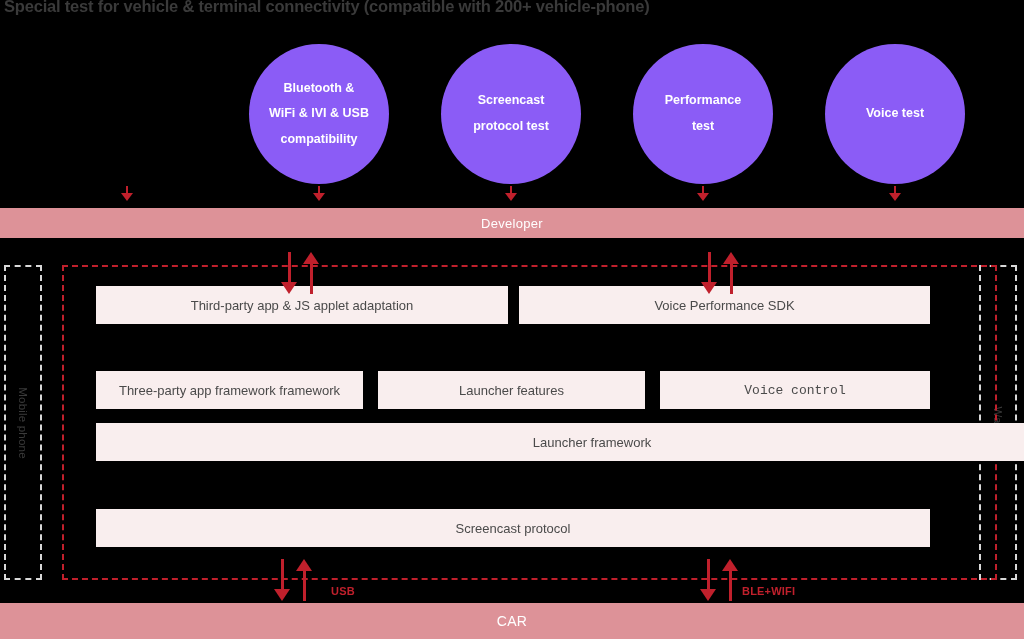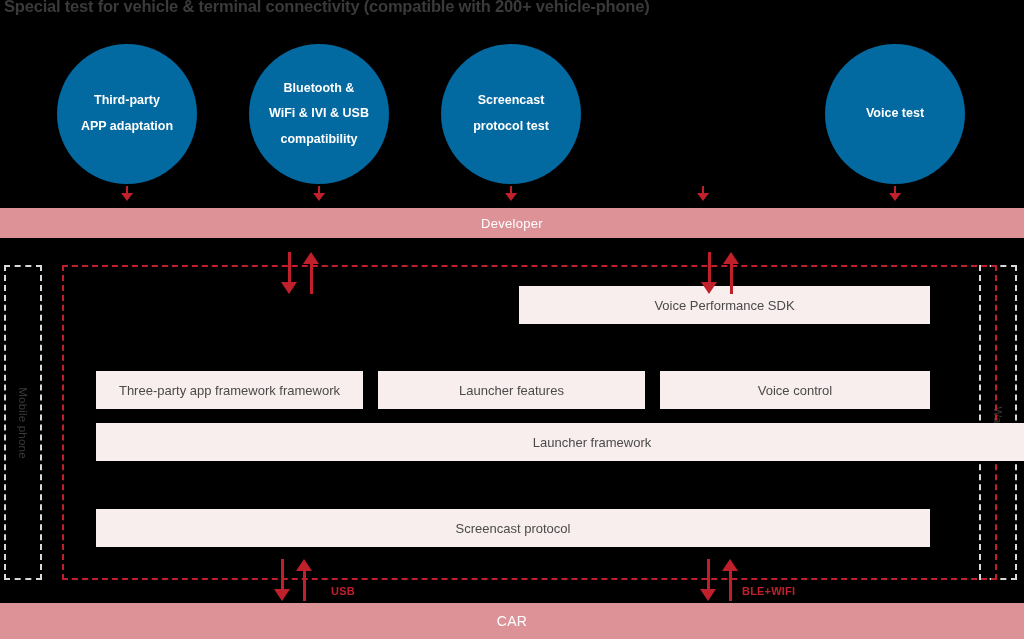"Bluetooth &" .circle { background: #0369a1 -> #8b5cf6 }
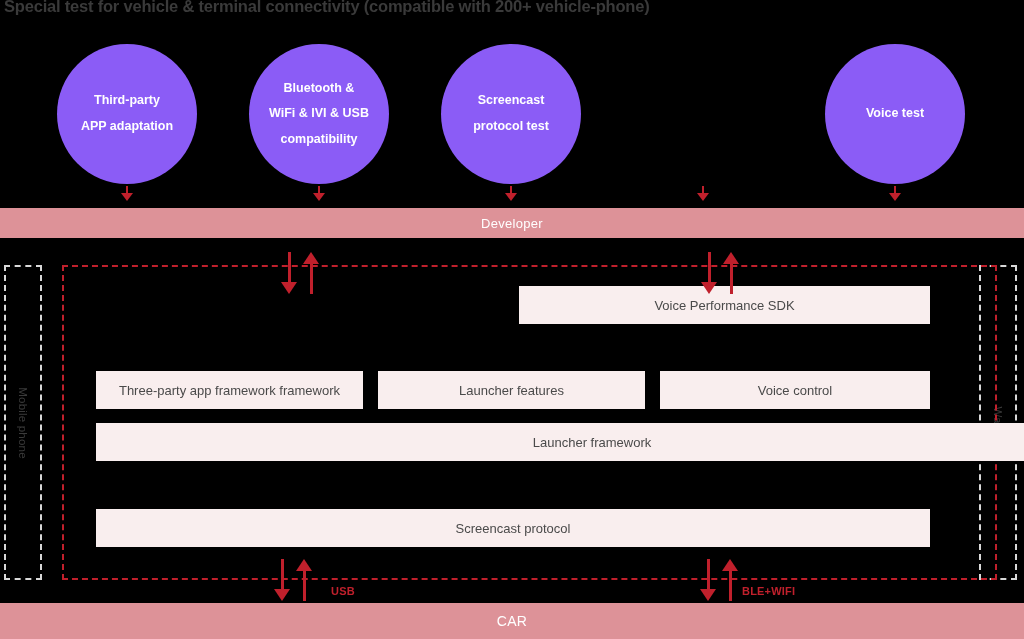"Third-party" div.circle { html: <div> <span>Third-party</span> <span>APP adaptation</span> </div> -> none }
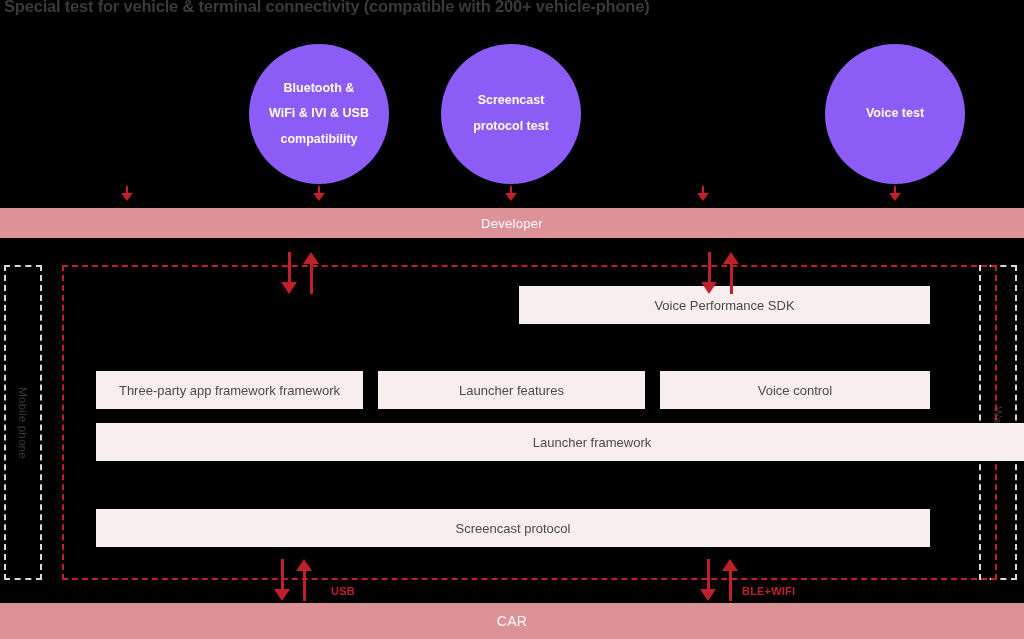"Performance" div.circle { html: none -> <div> <span>Performance</span> <span>test</span> </div> }
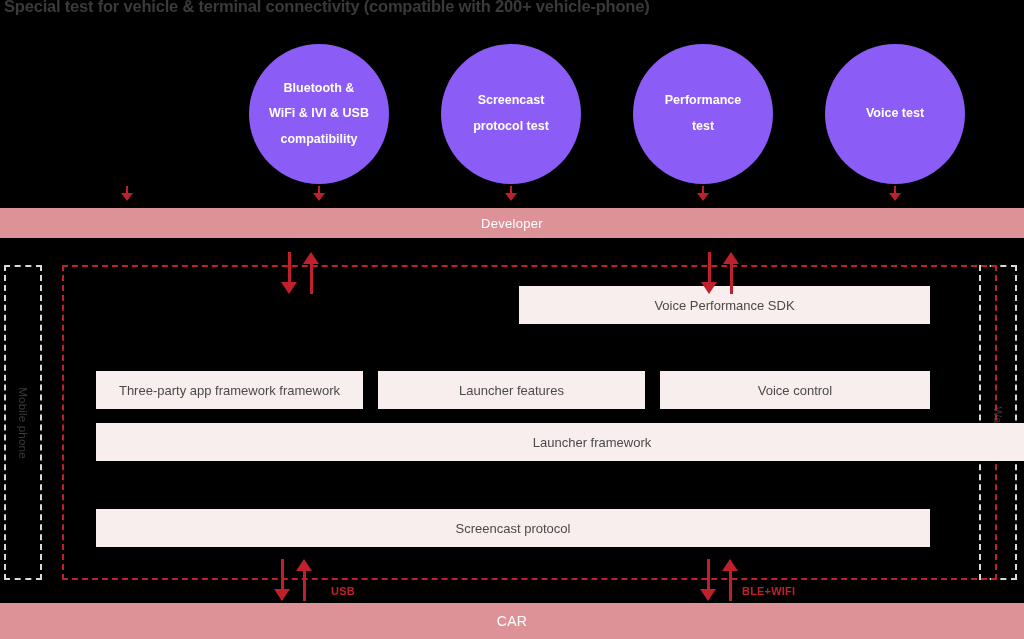"Third-party app & JS applet" div.box { html: none -> <div>Third-party app &amp; JS applet adaptation</div> }
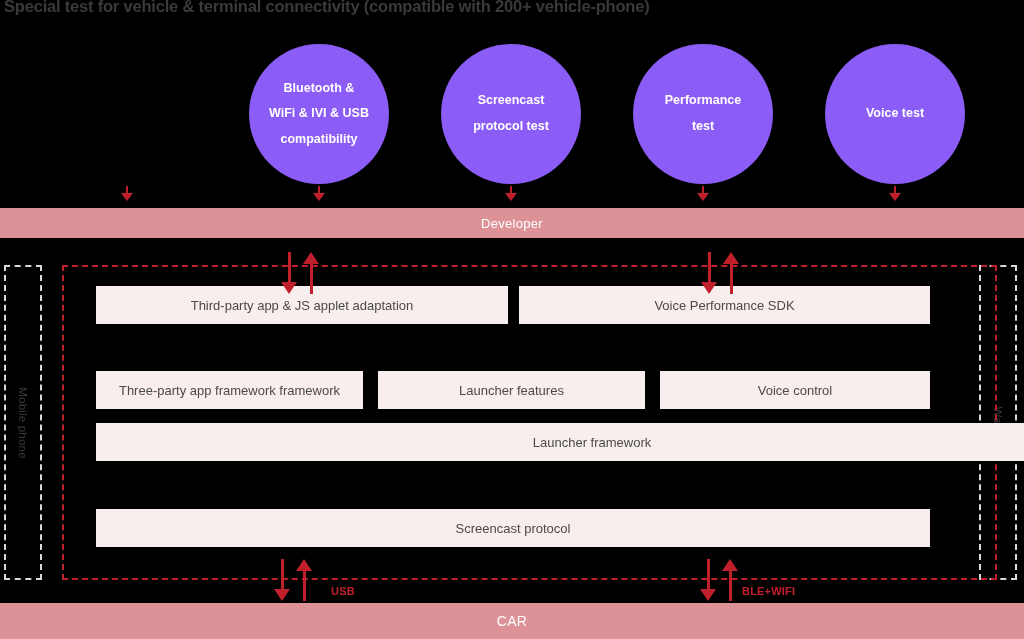"Voice control" #box-voicecontrol { font-family: none -> Liberation Mono, monospace }
